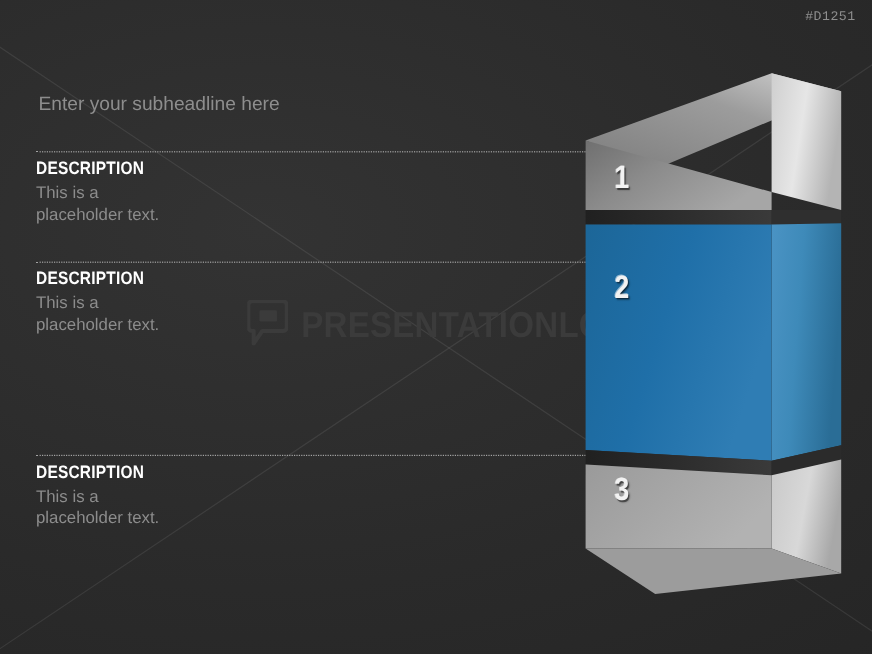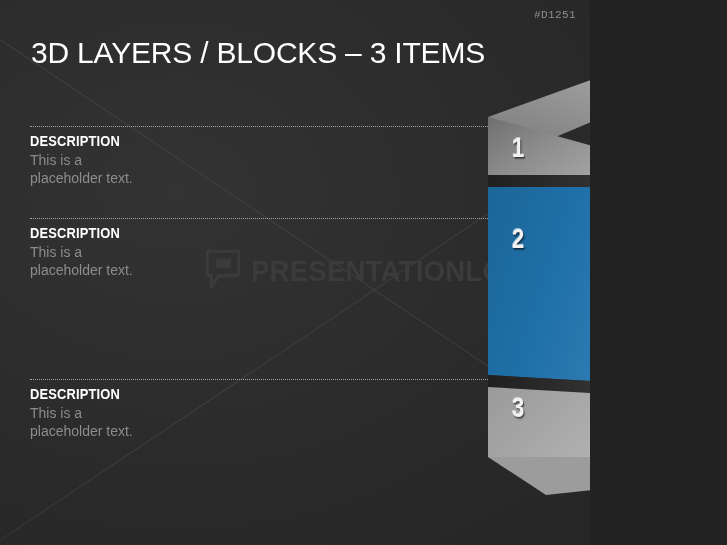"#D1251" #slide { width: 590px -> 727px }
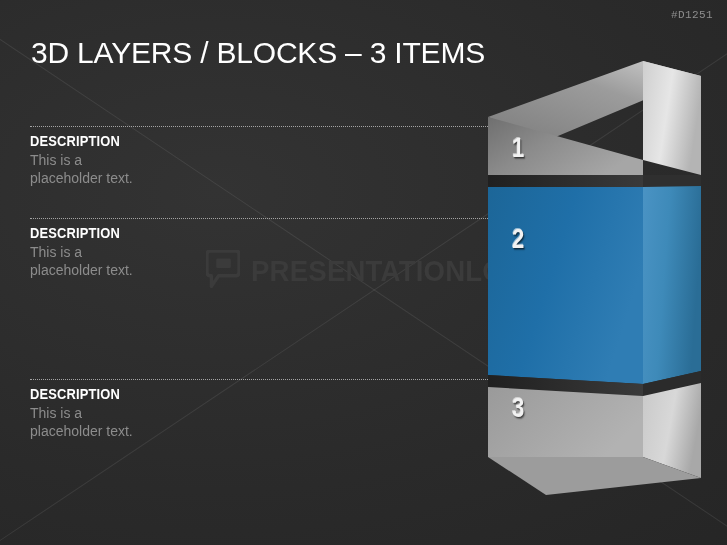"3D LAYERS / BLOCKS –" div.headline { html: <div>3D LAYERS / BLOCKS – 3 ITEMS</div> -> none }
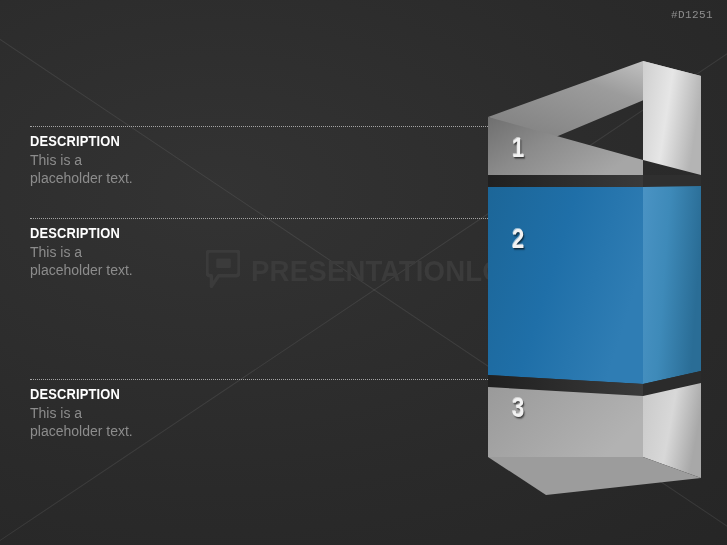"Enter your subheadline here" div.subheadline { html: none -> <div>Enter your subheadline here</div> }
